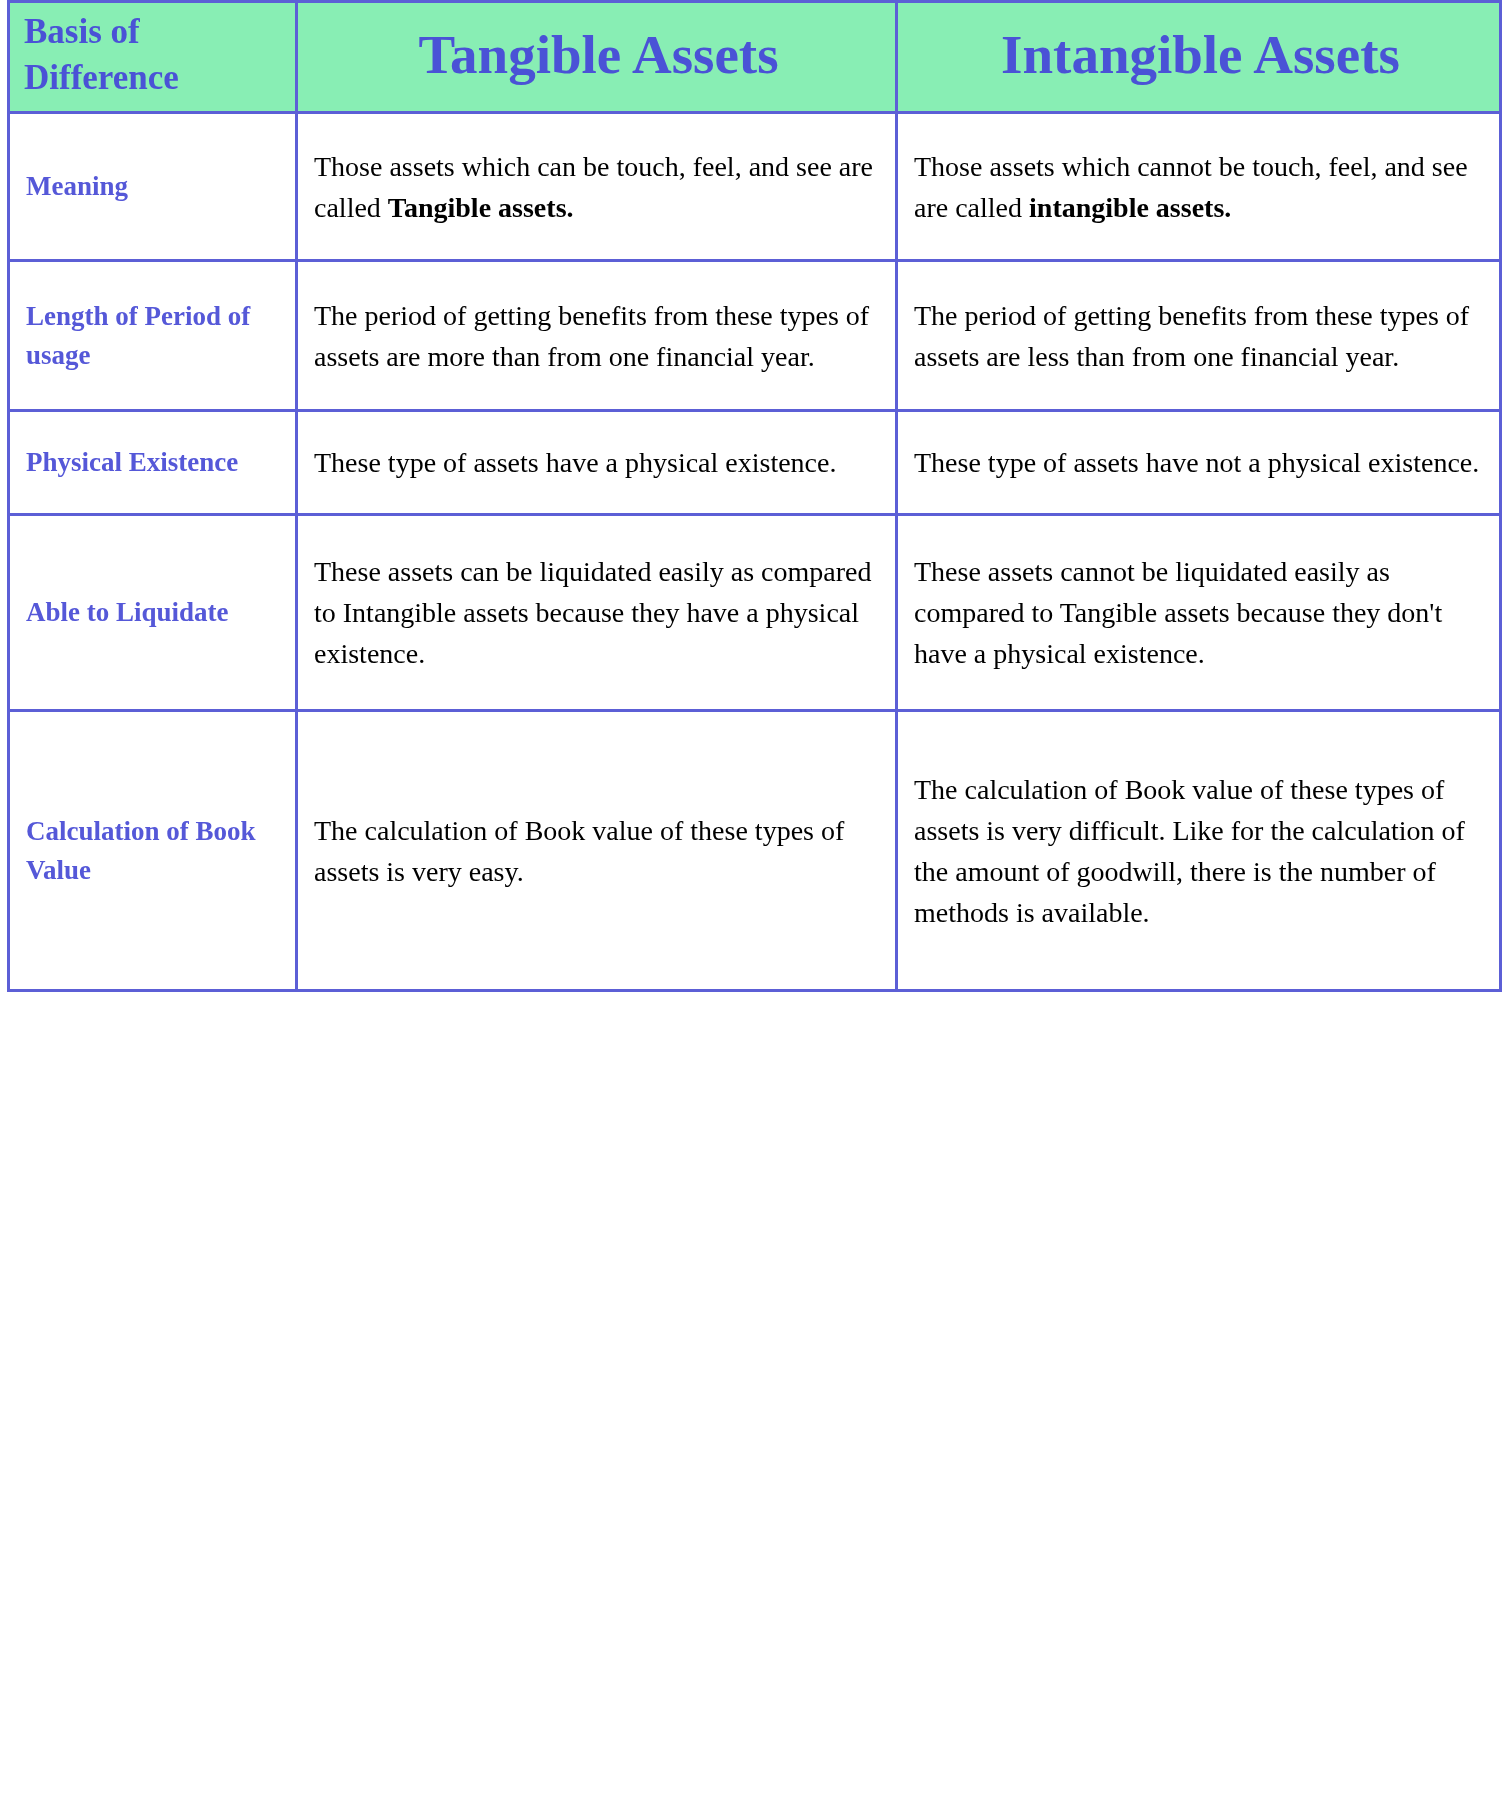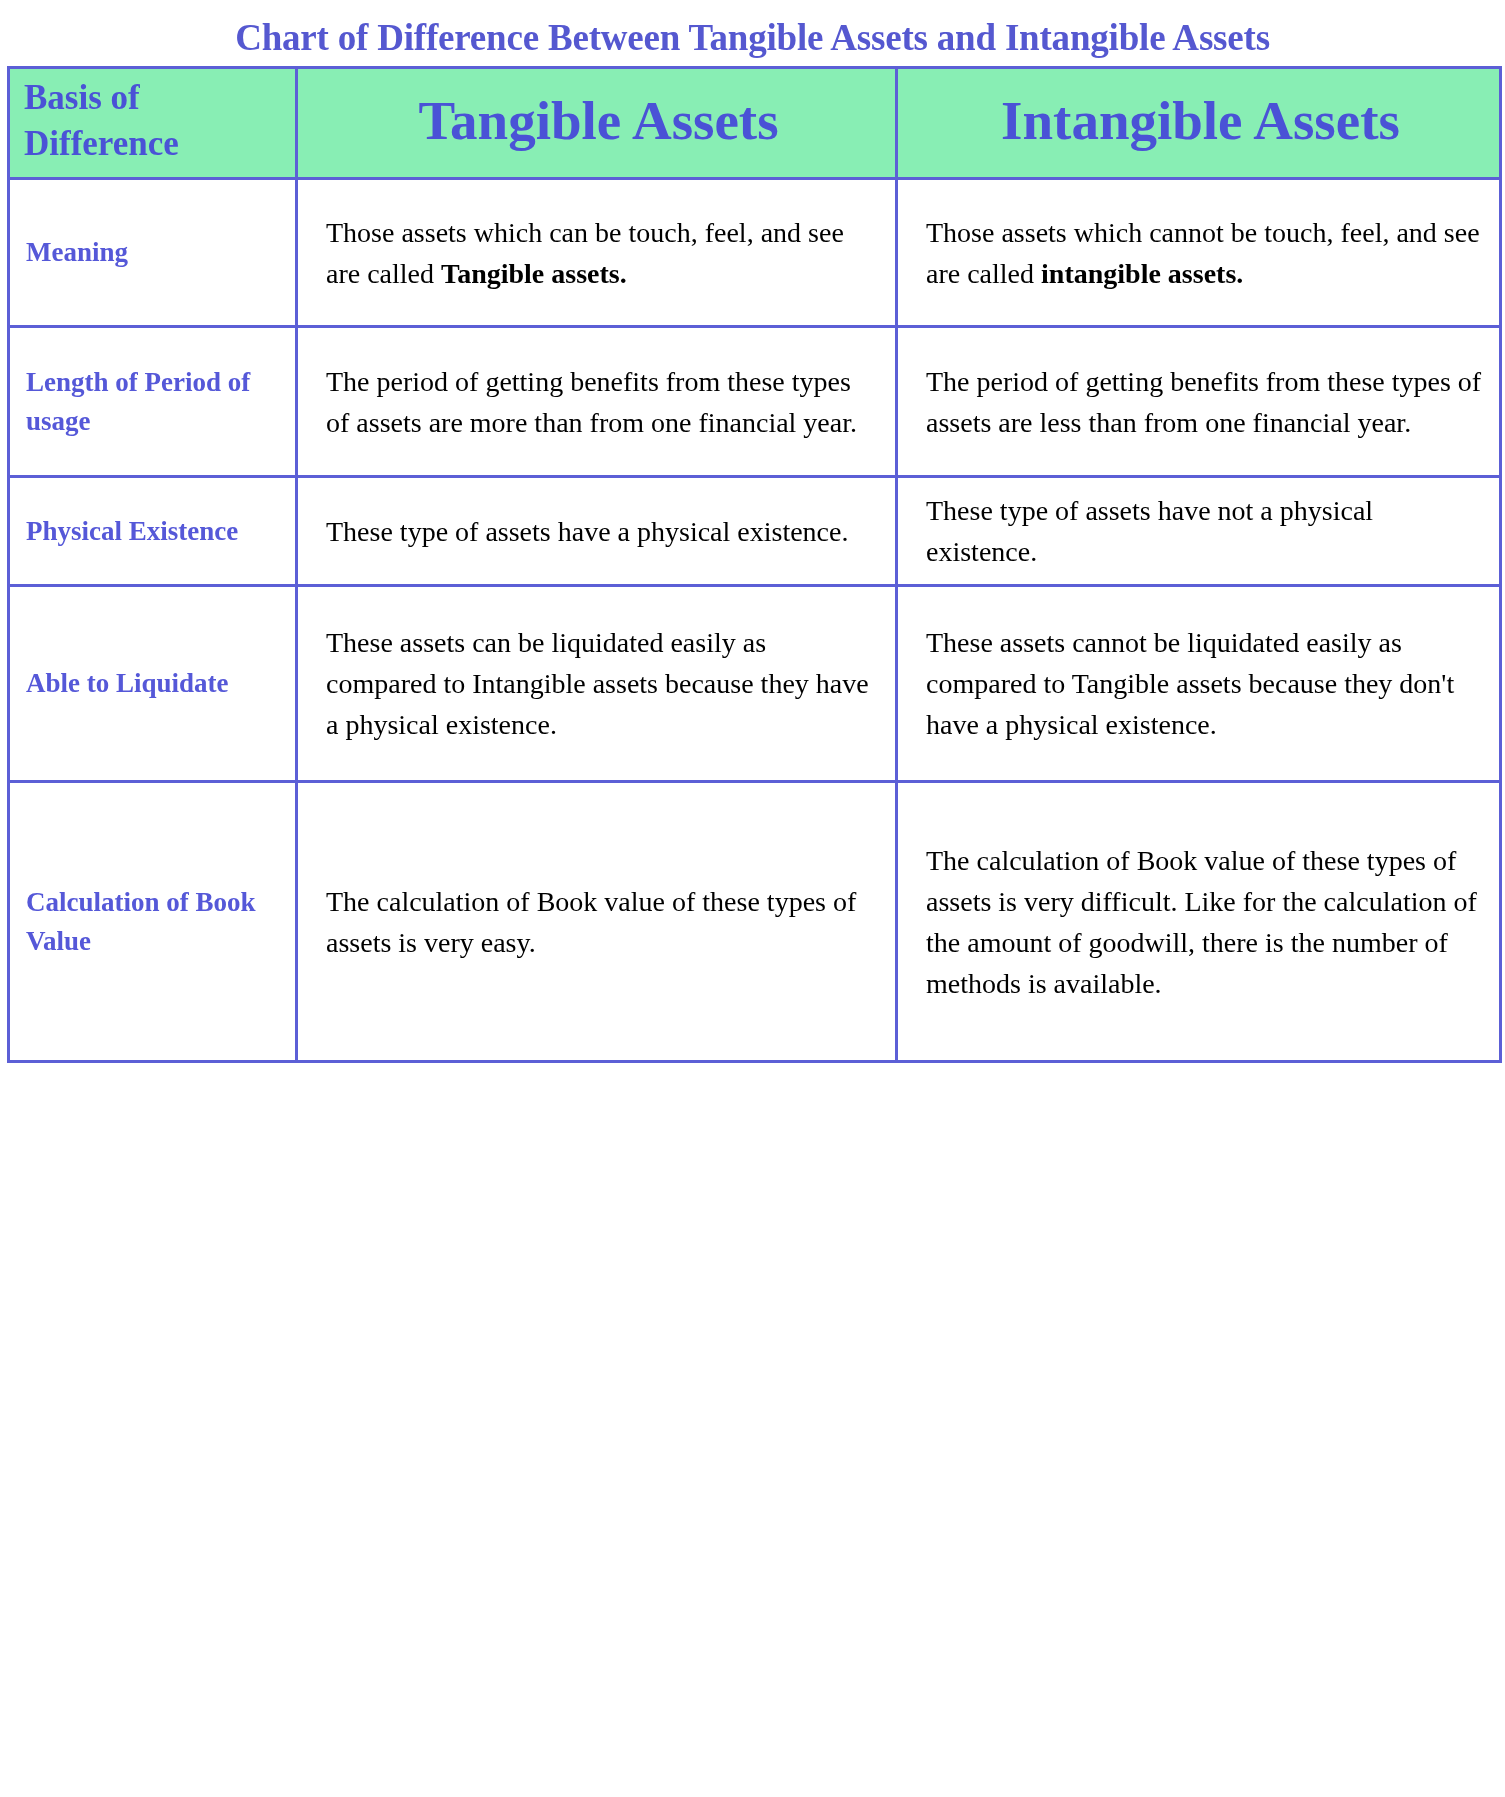"Chart of Difference Between Tangible" div.title { html: <div>Chart of Difference Between Tangible Assets and Intangible Assets</div> -> none }
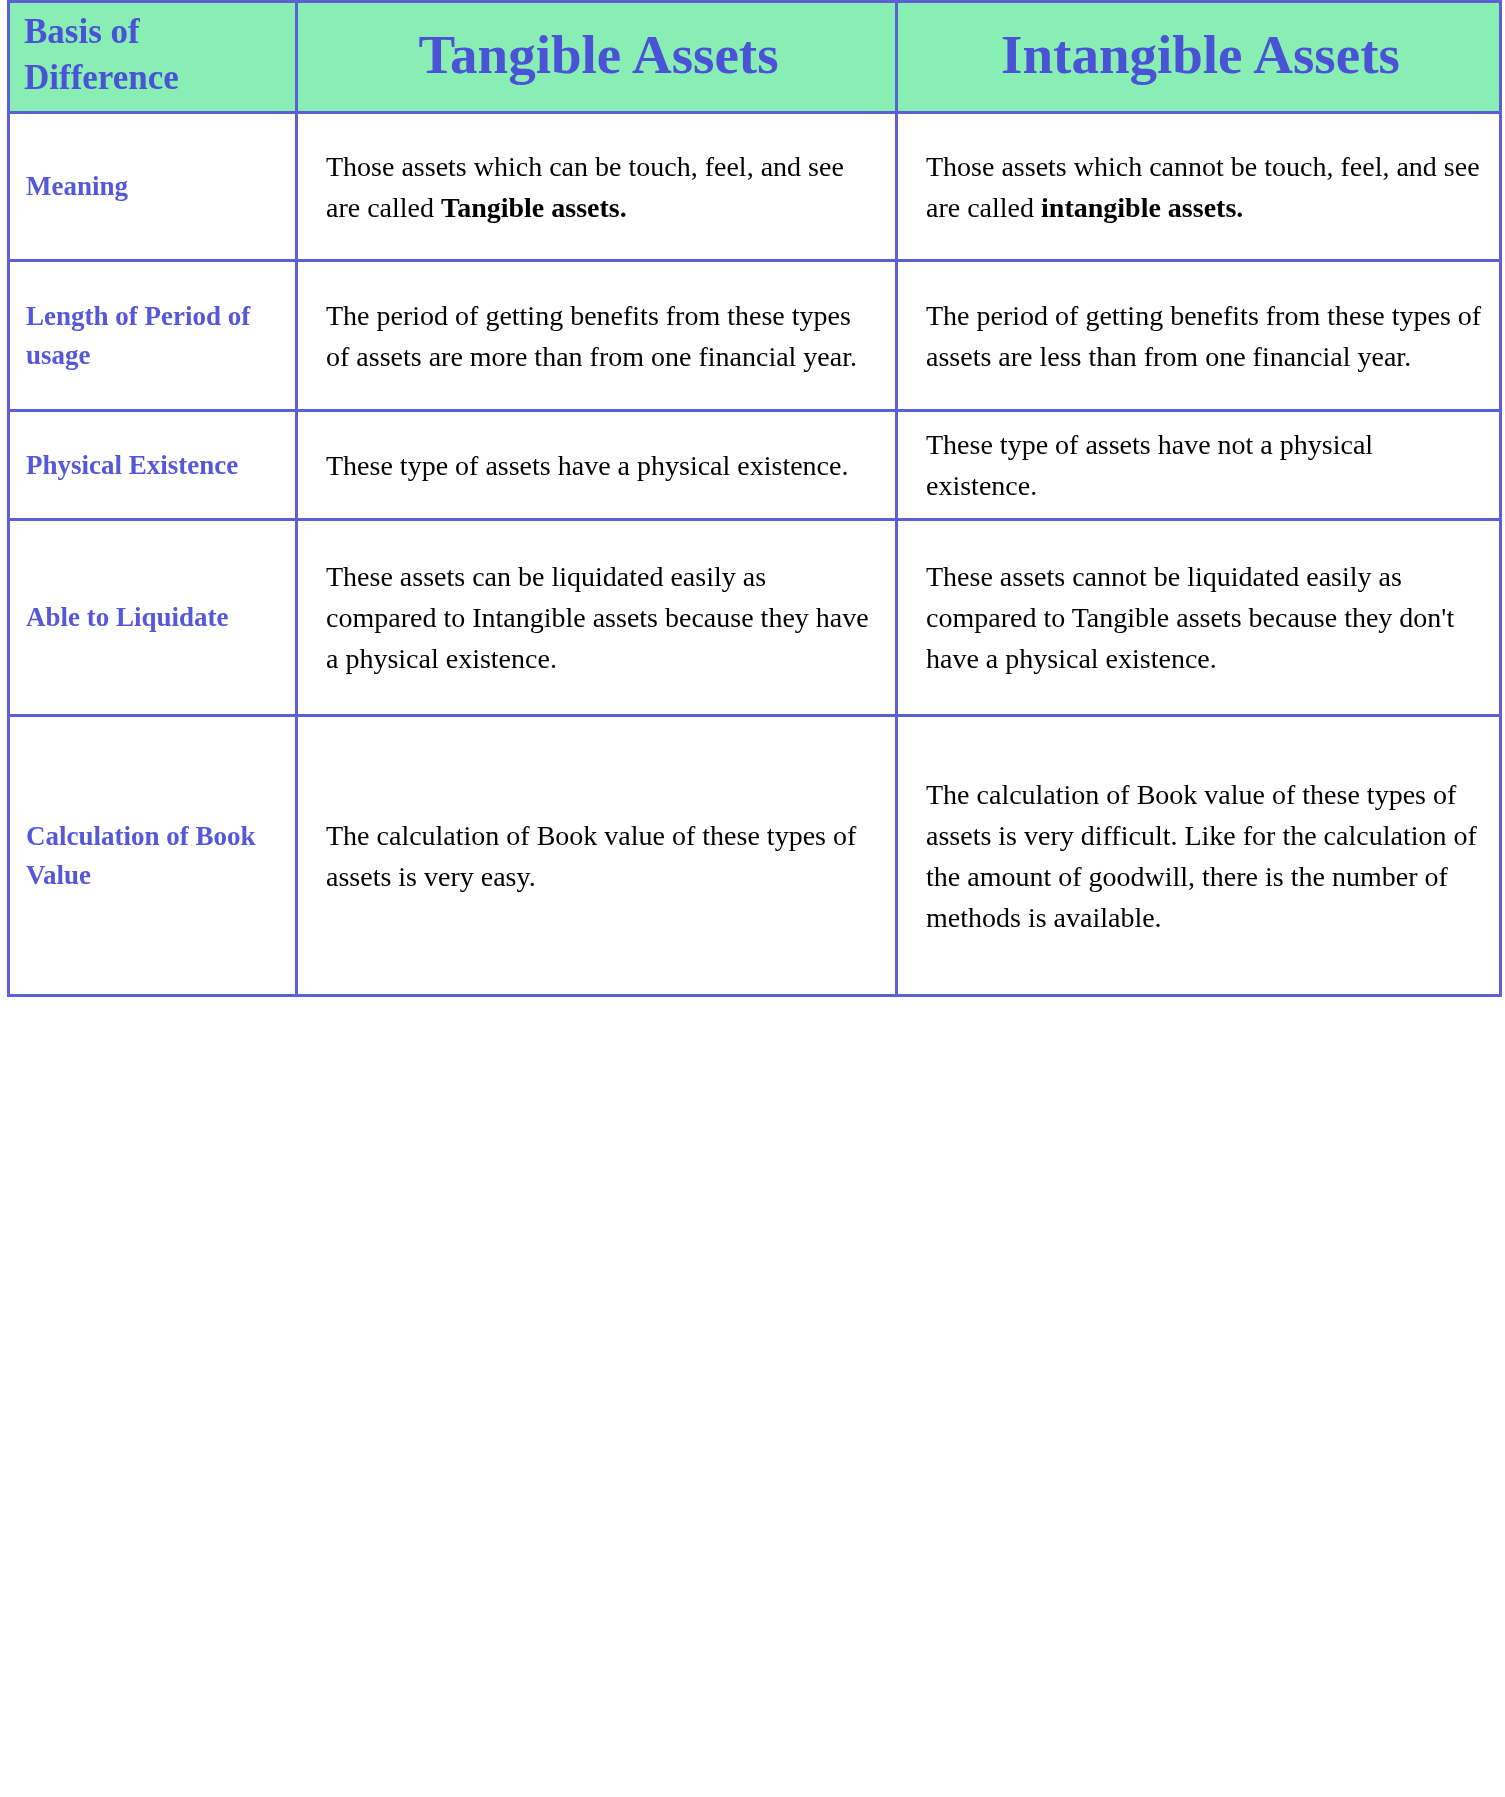"Those assets which can be" .body-cell { padding: 12px 14px 12px 28px -> 12px 14px 12px 16px }
